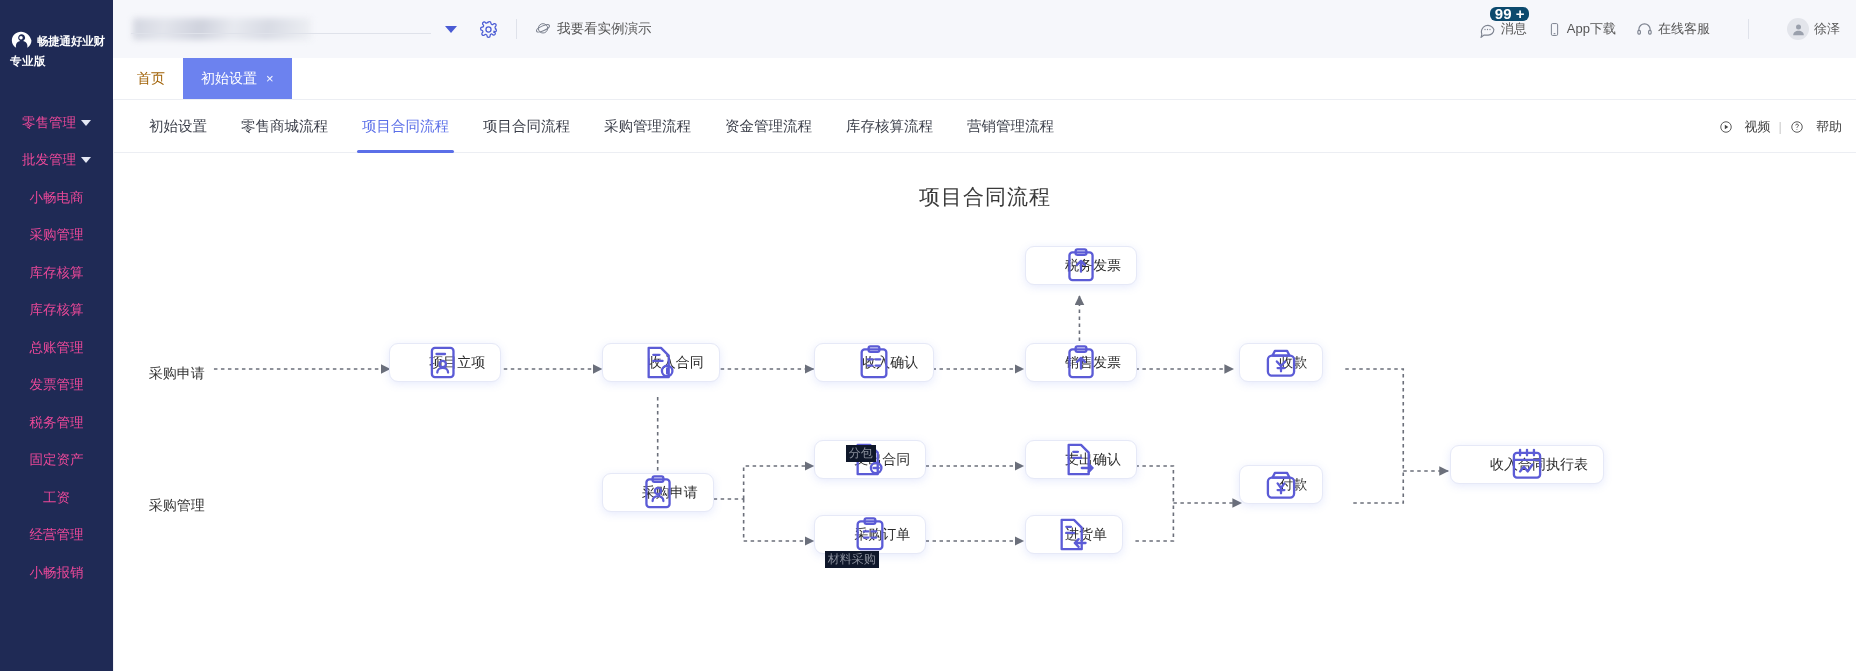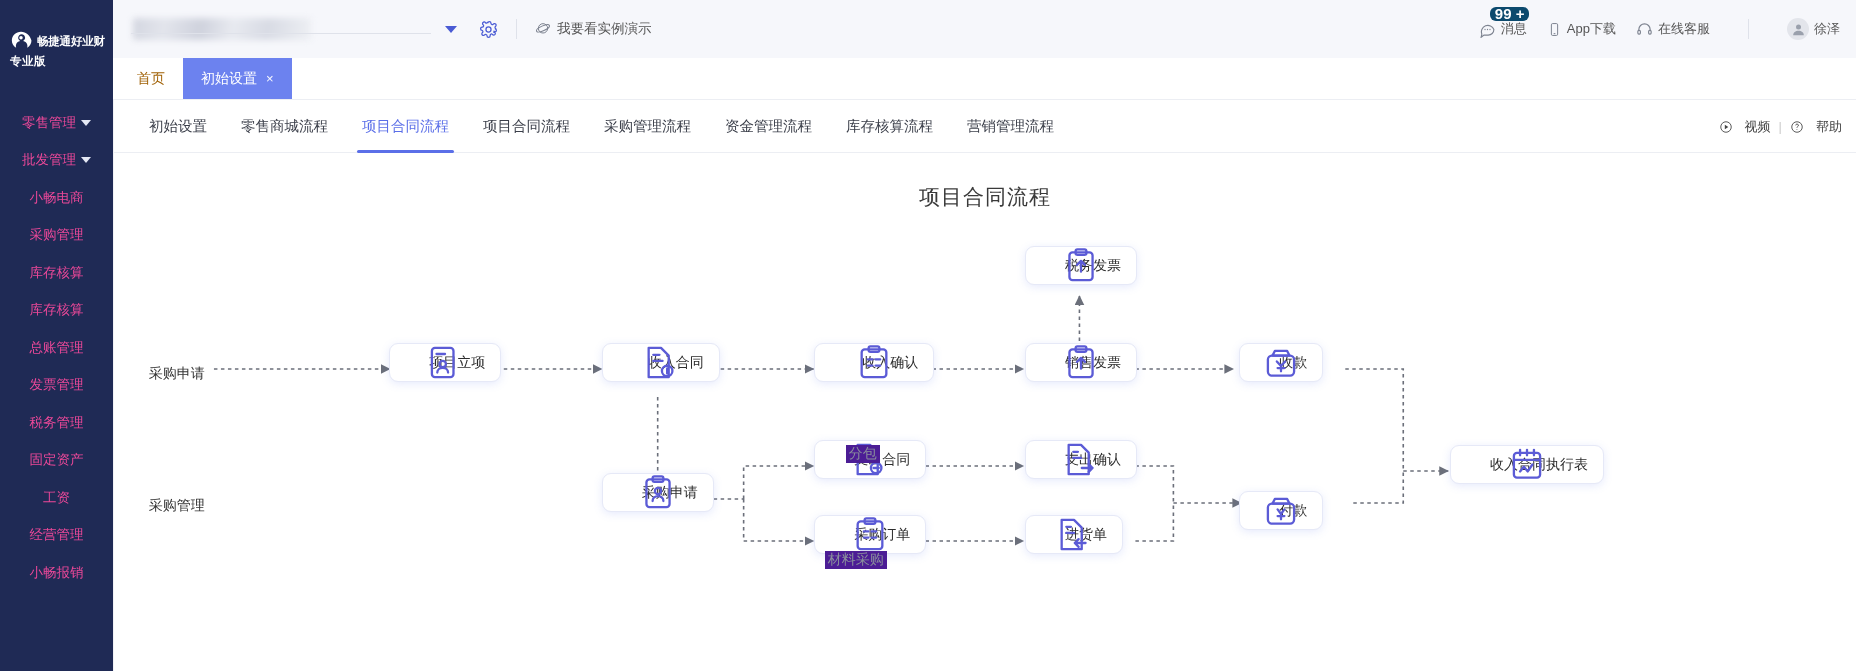"分包" .edge-label { background: #4c1d95 -> #0f172a; font-size: 14px -> 12px }
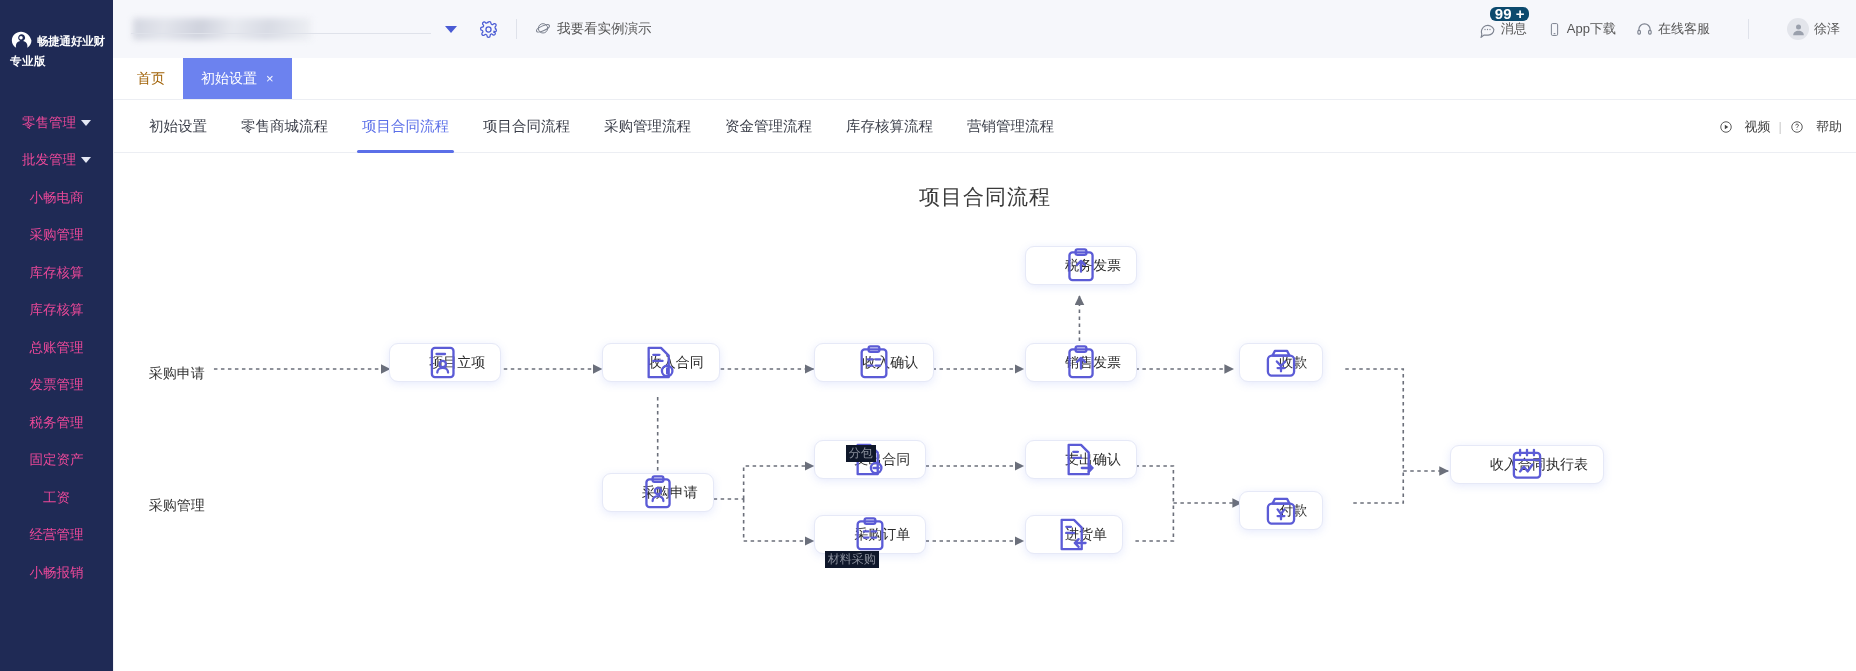"付款" div.node { top: 270px -> 244px }
